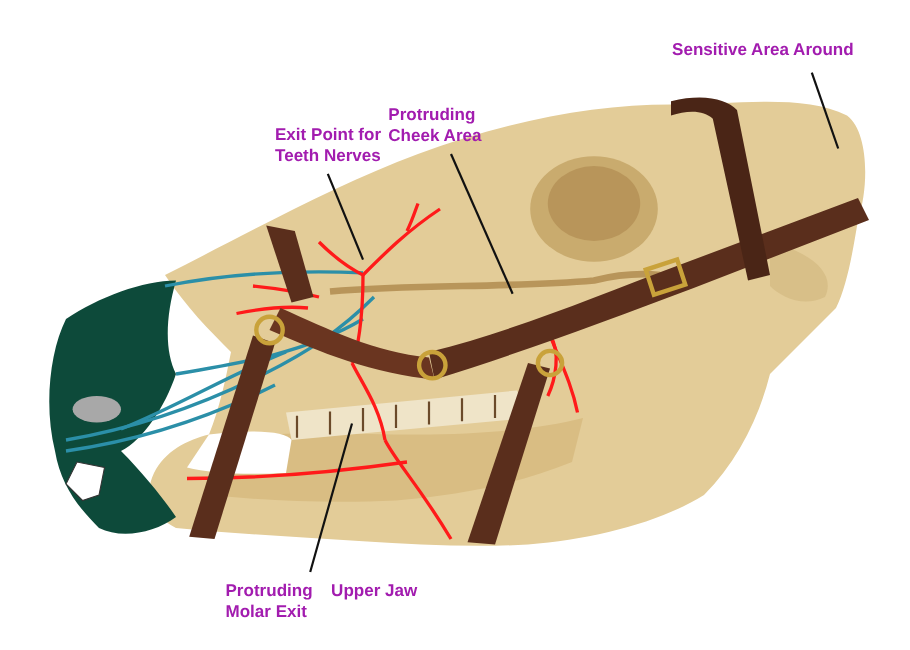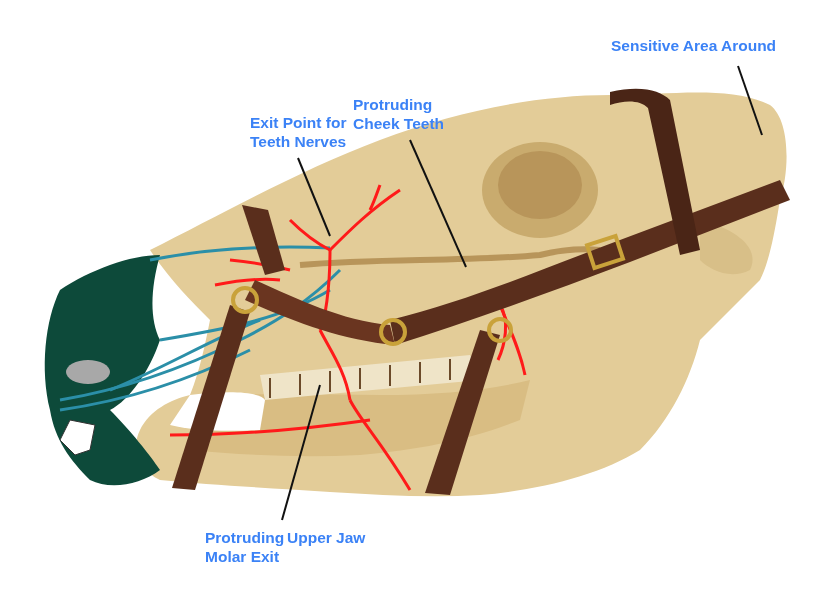"Sensitive Area Around" .label { color: #3b82f6 -> #a21caf }
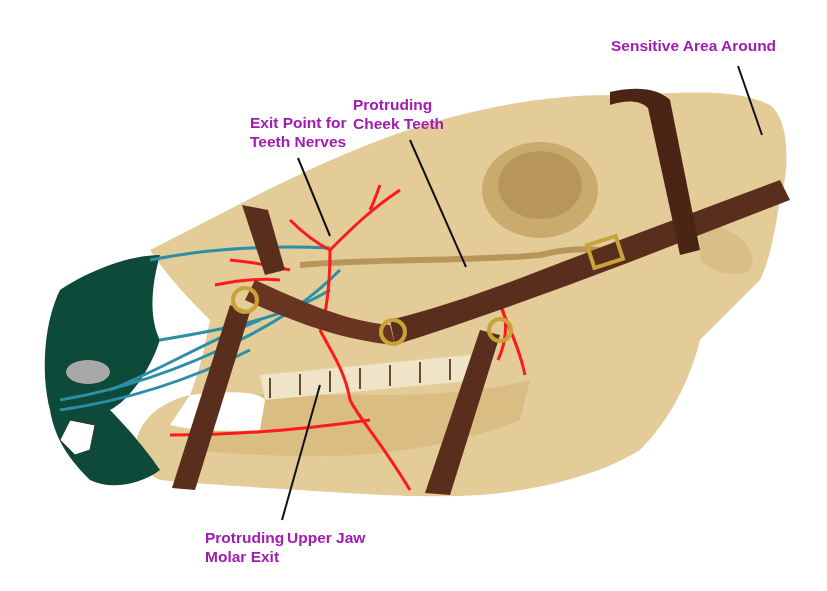"Cheek Teeth" span { text: Teeth -> Area }
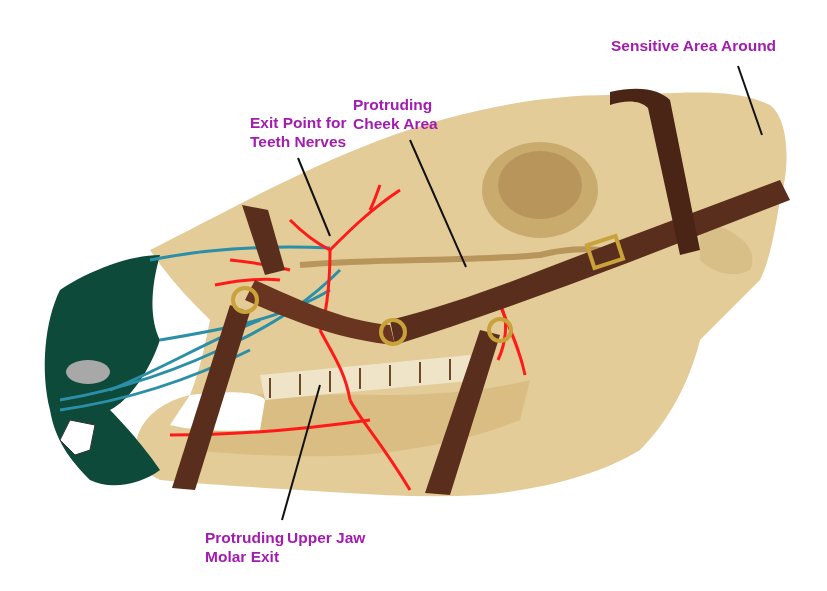"Upper Jaw" div.label { left: 287px -> 301px }
